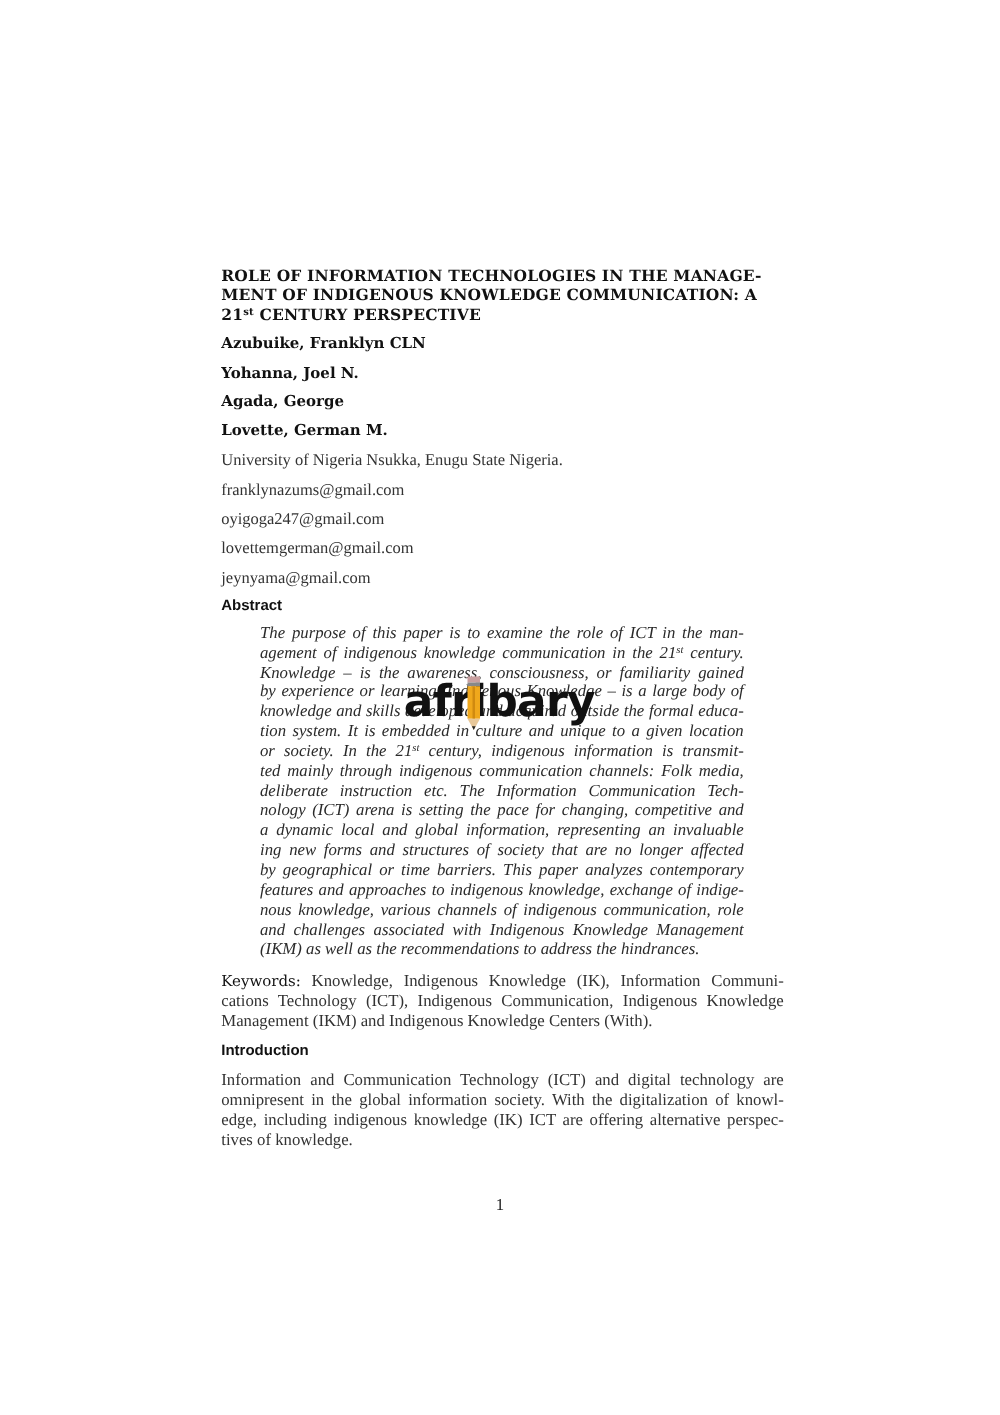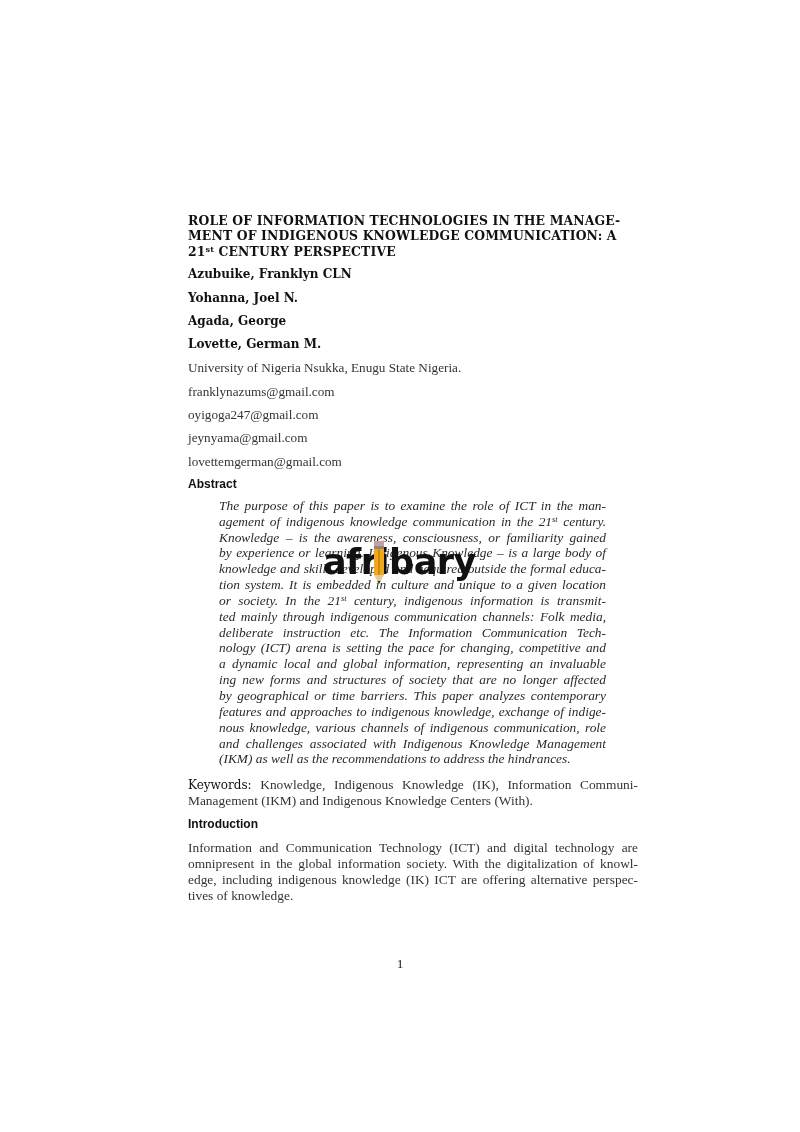"ROLE OF INFORMATION TECHNOLOGIES IN" .page { left: 188px -> 177px }
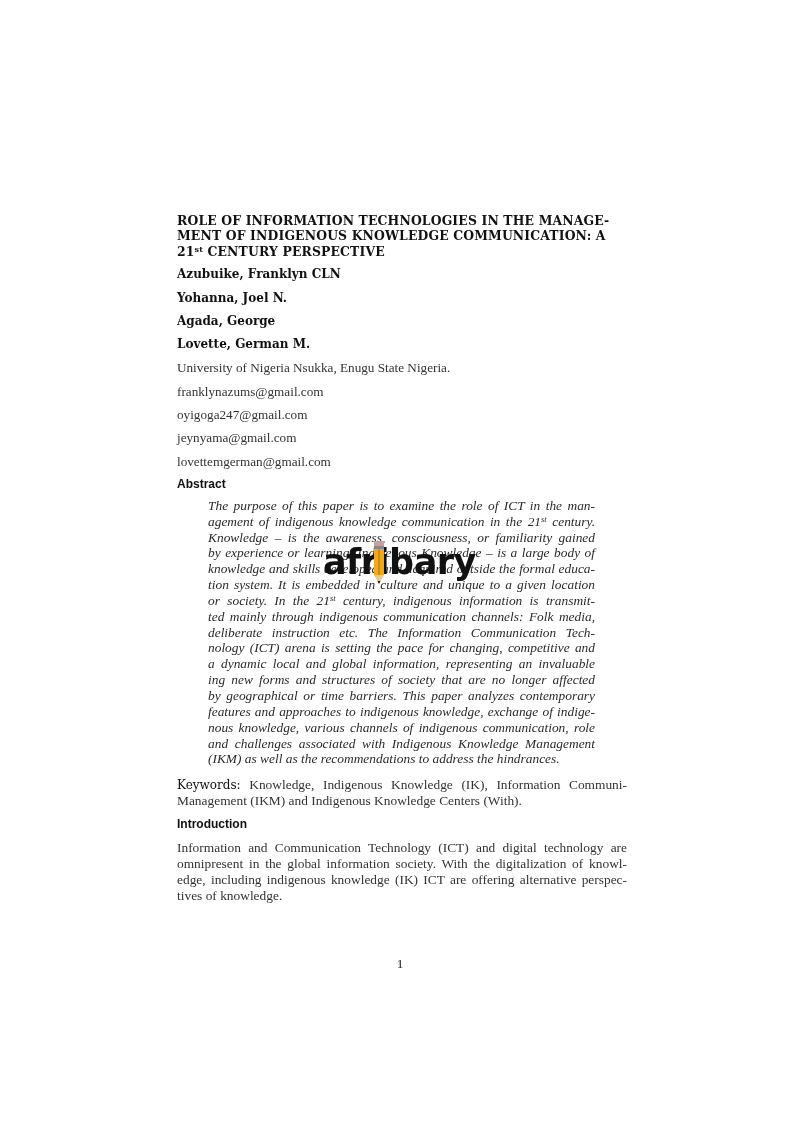"jeynyama@gmail.com" div.email { order: before "lovettemgerman@gmail.com" -> after "lovettemgerman@gmail.com" }
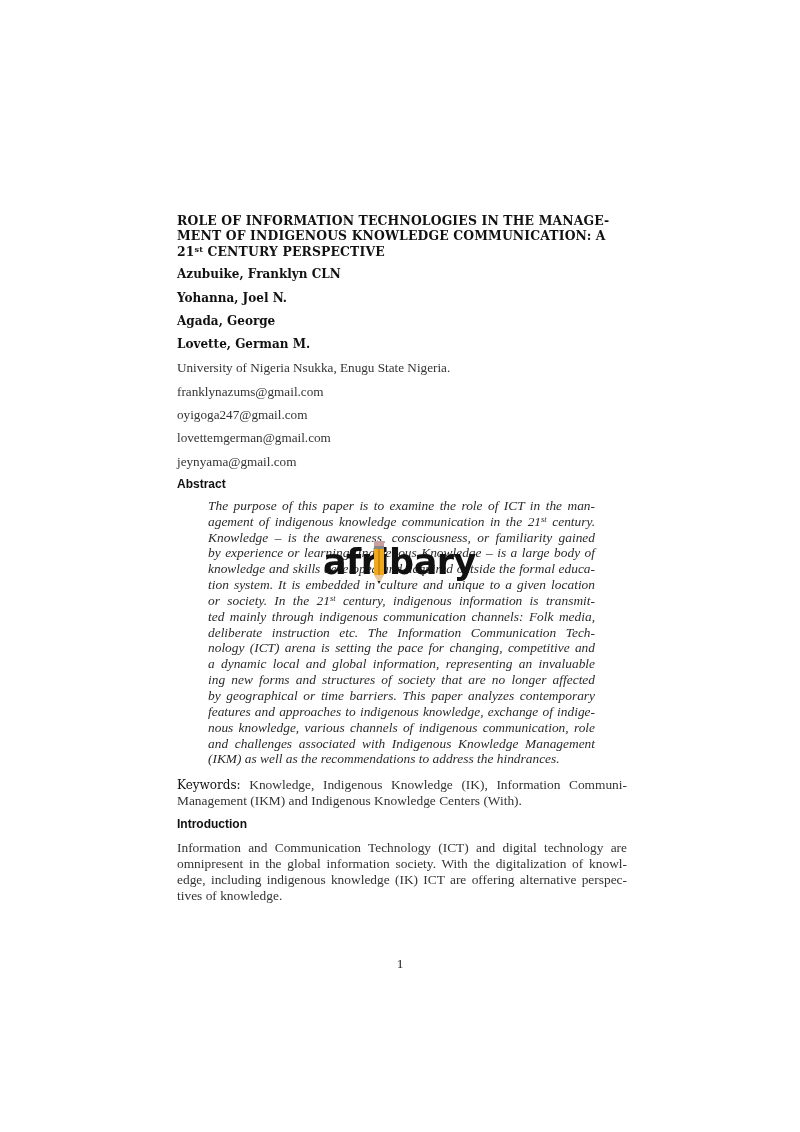"cations Technology (ICT), Indigenous" span.ln { html: none -> <span>cations Technology (ICT), Indigenous Communication, Indigenous Knowledge</span> }
